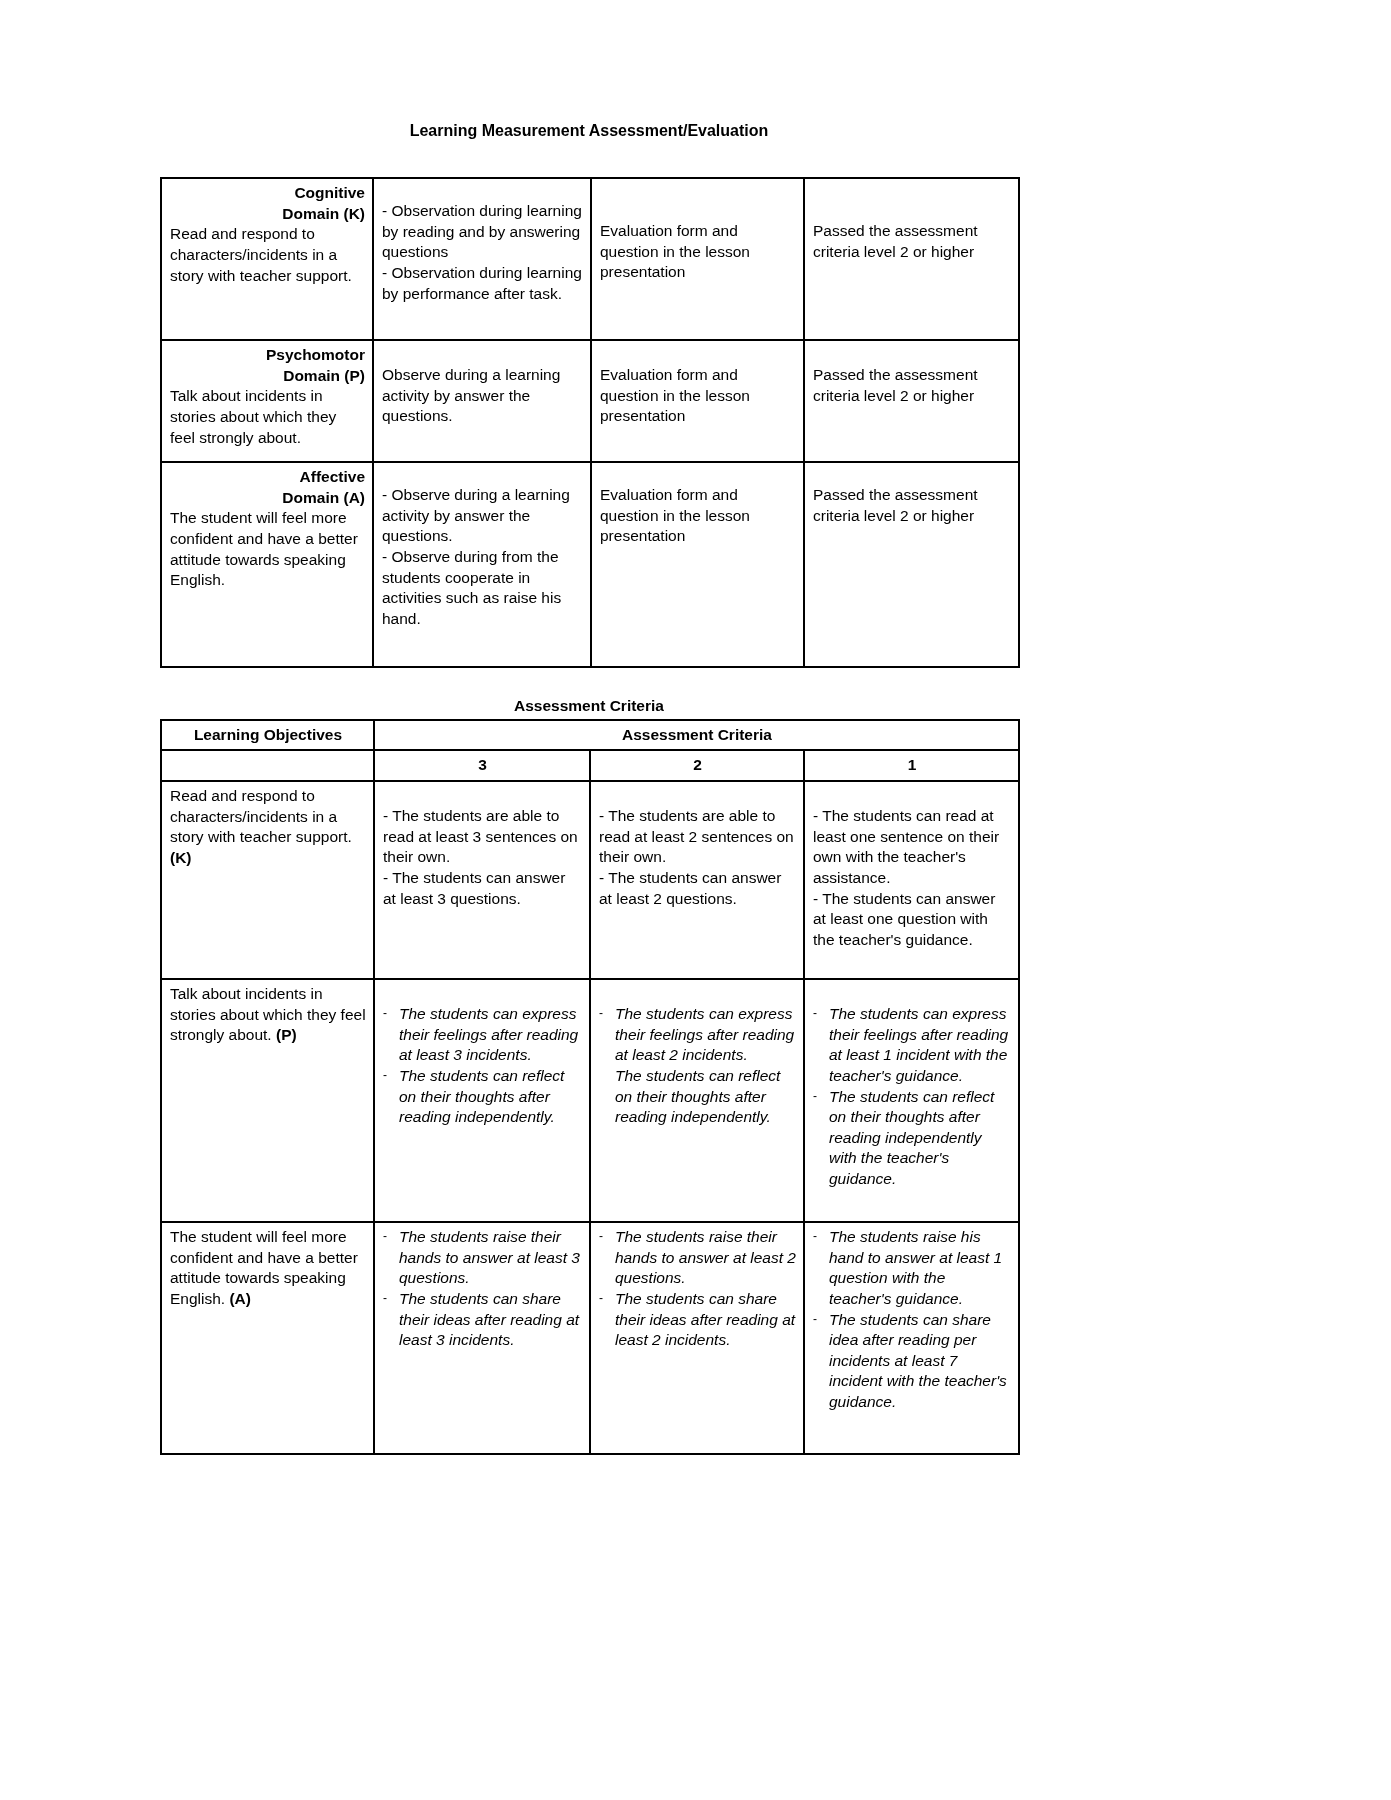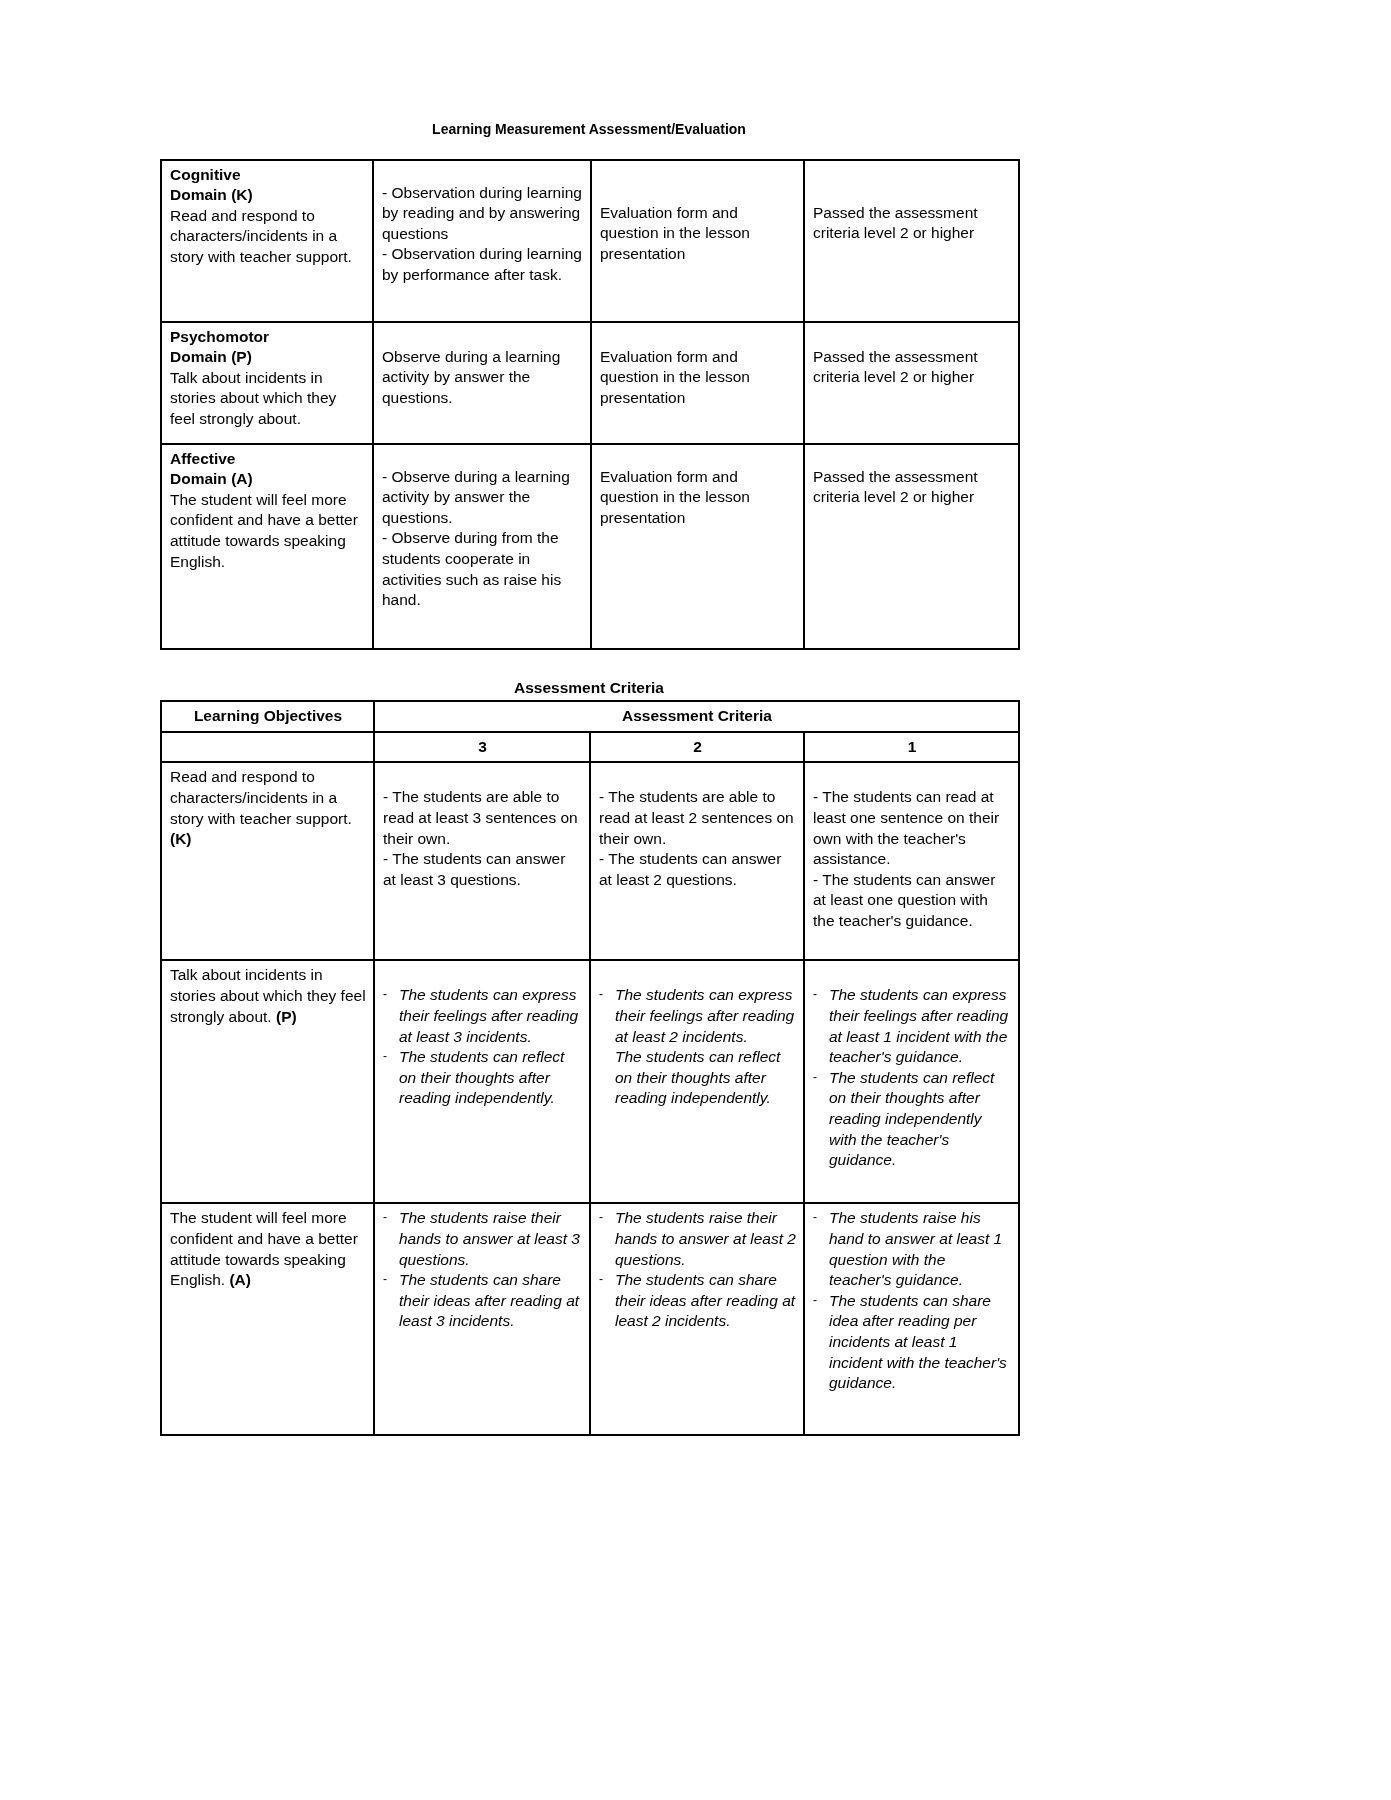"Learning Measurement" .doc-title { font-size: 14px -> 16px; margin-bottom: 20px -> 36px }
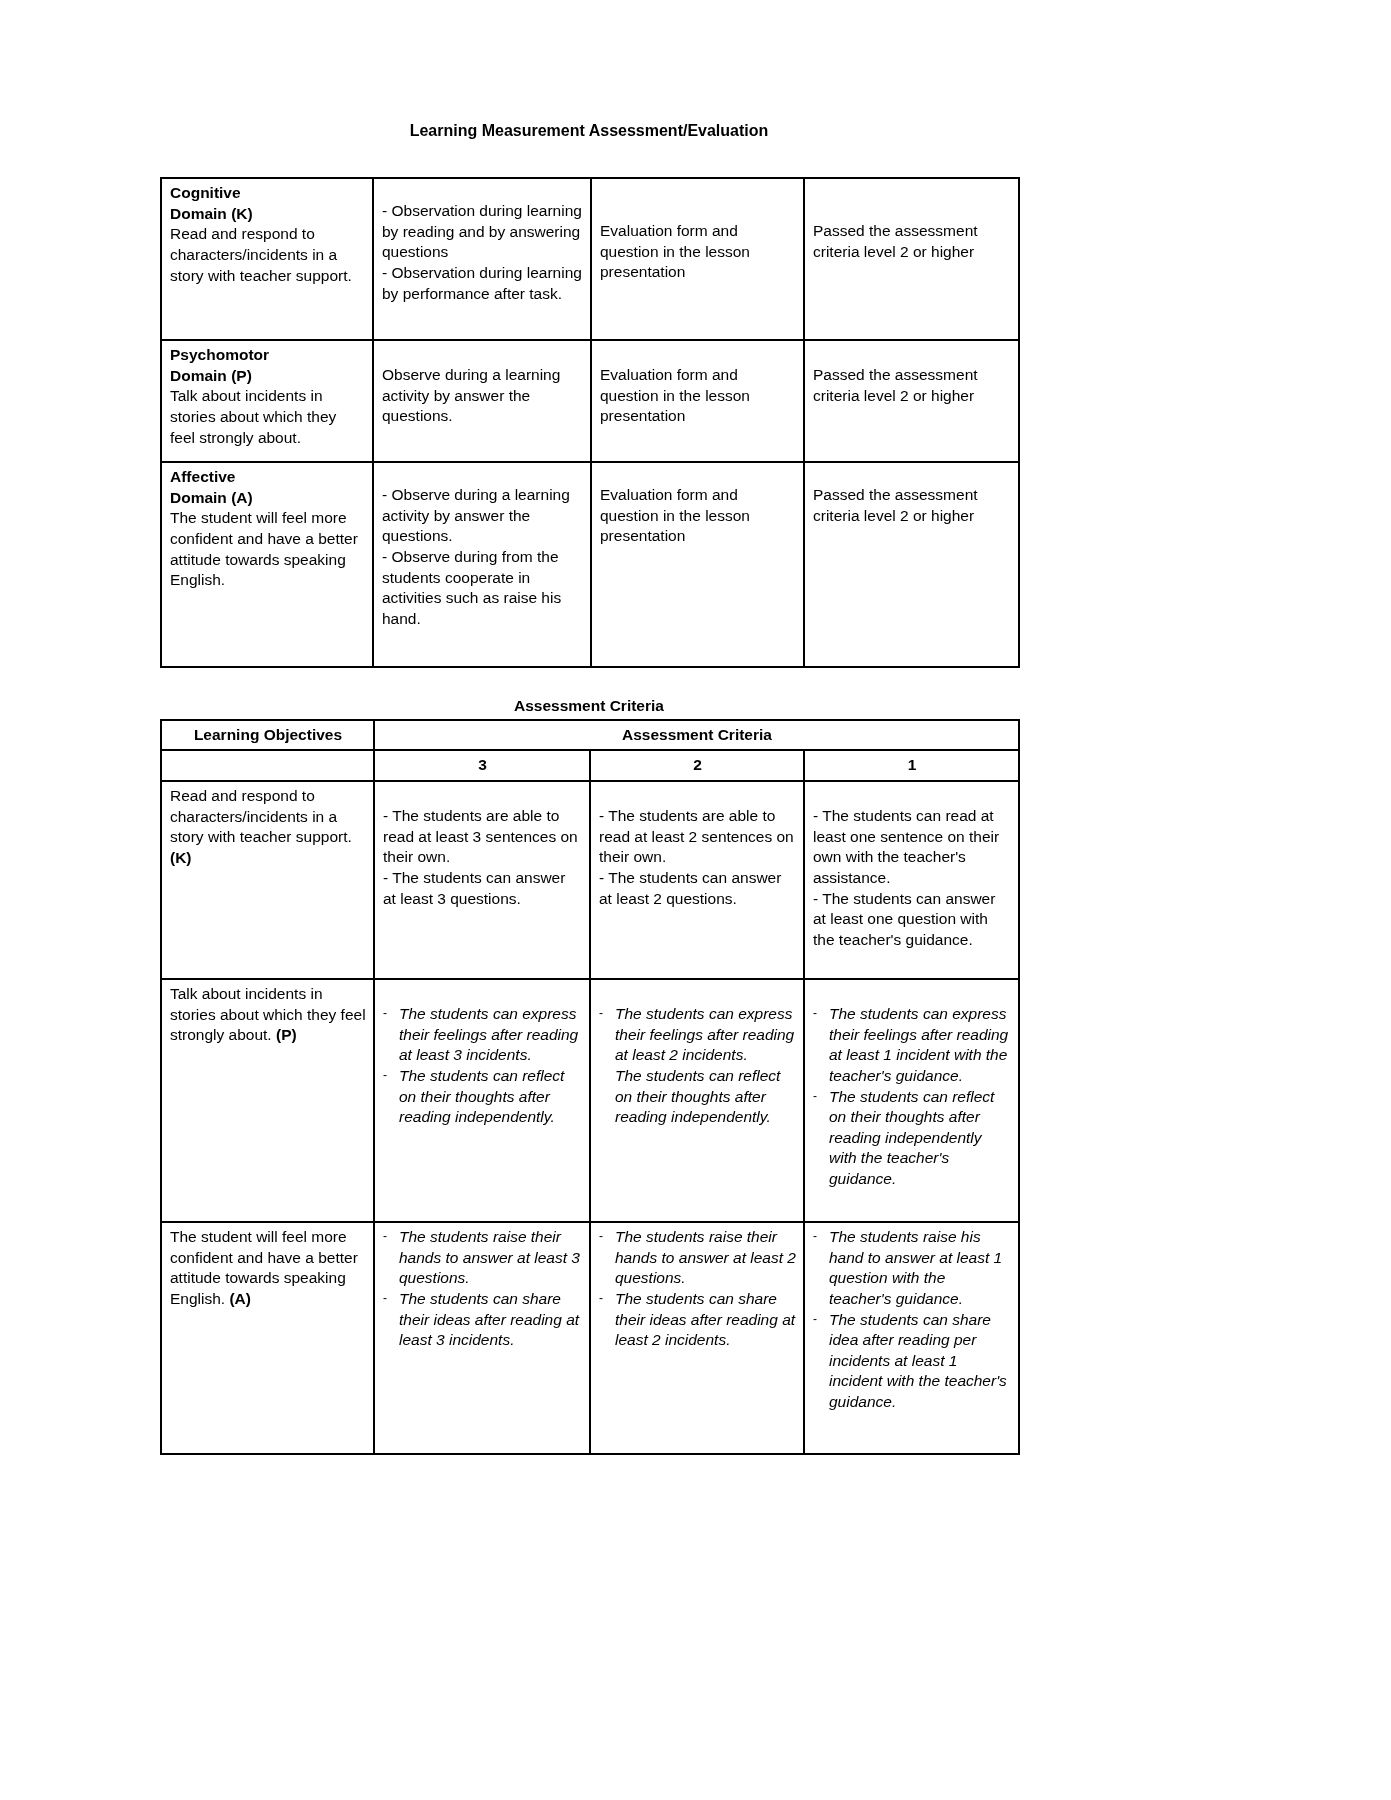"Cognitive" .pre { text-align: none -> right }
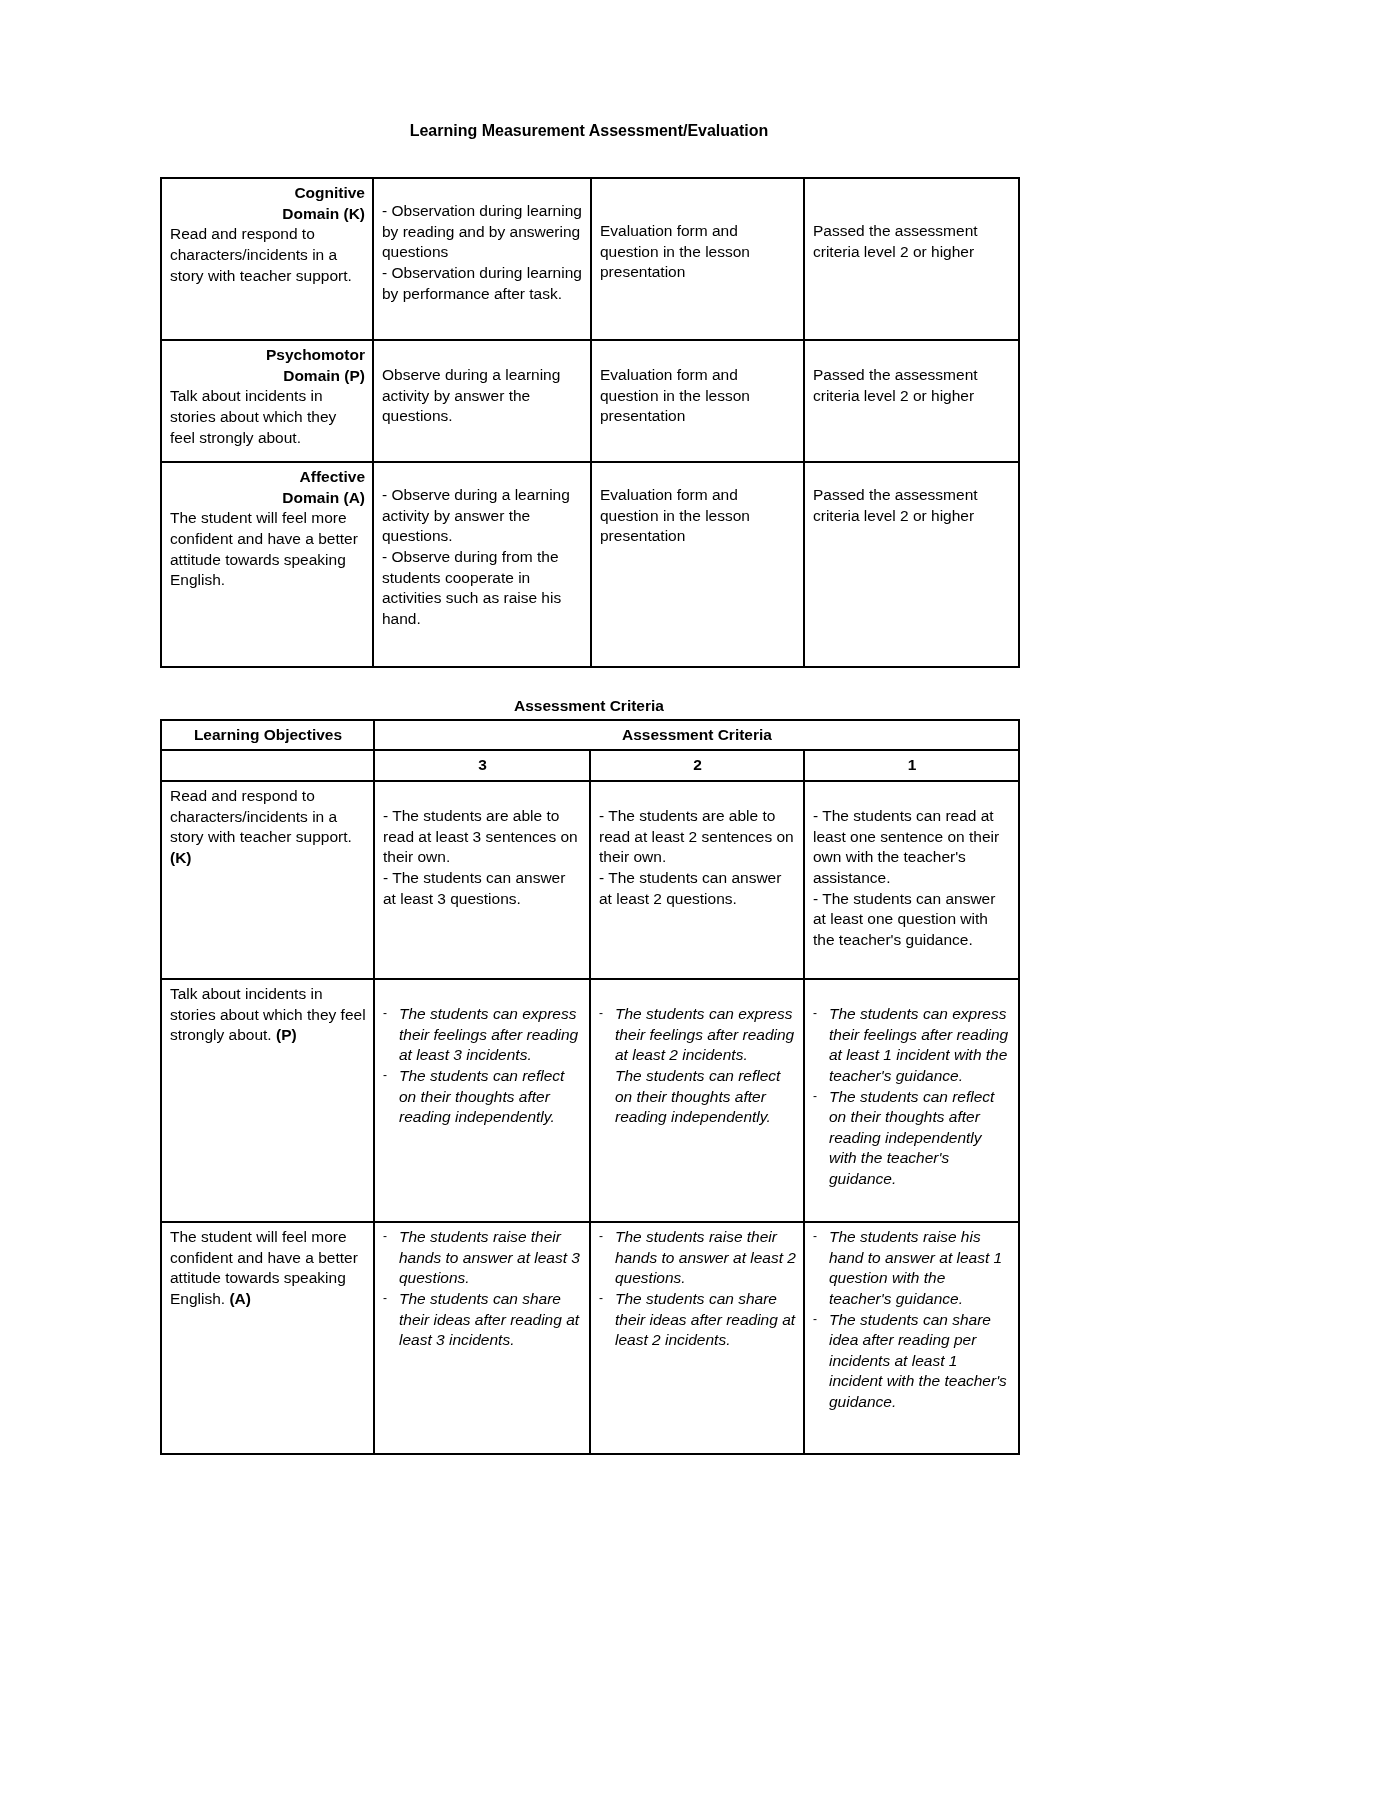"The students can share idea" span.bt { text: 1 -> 7 }
